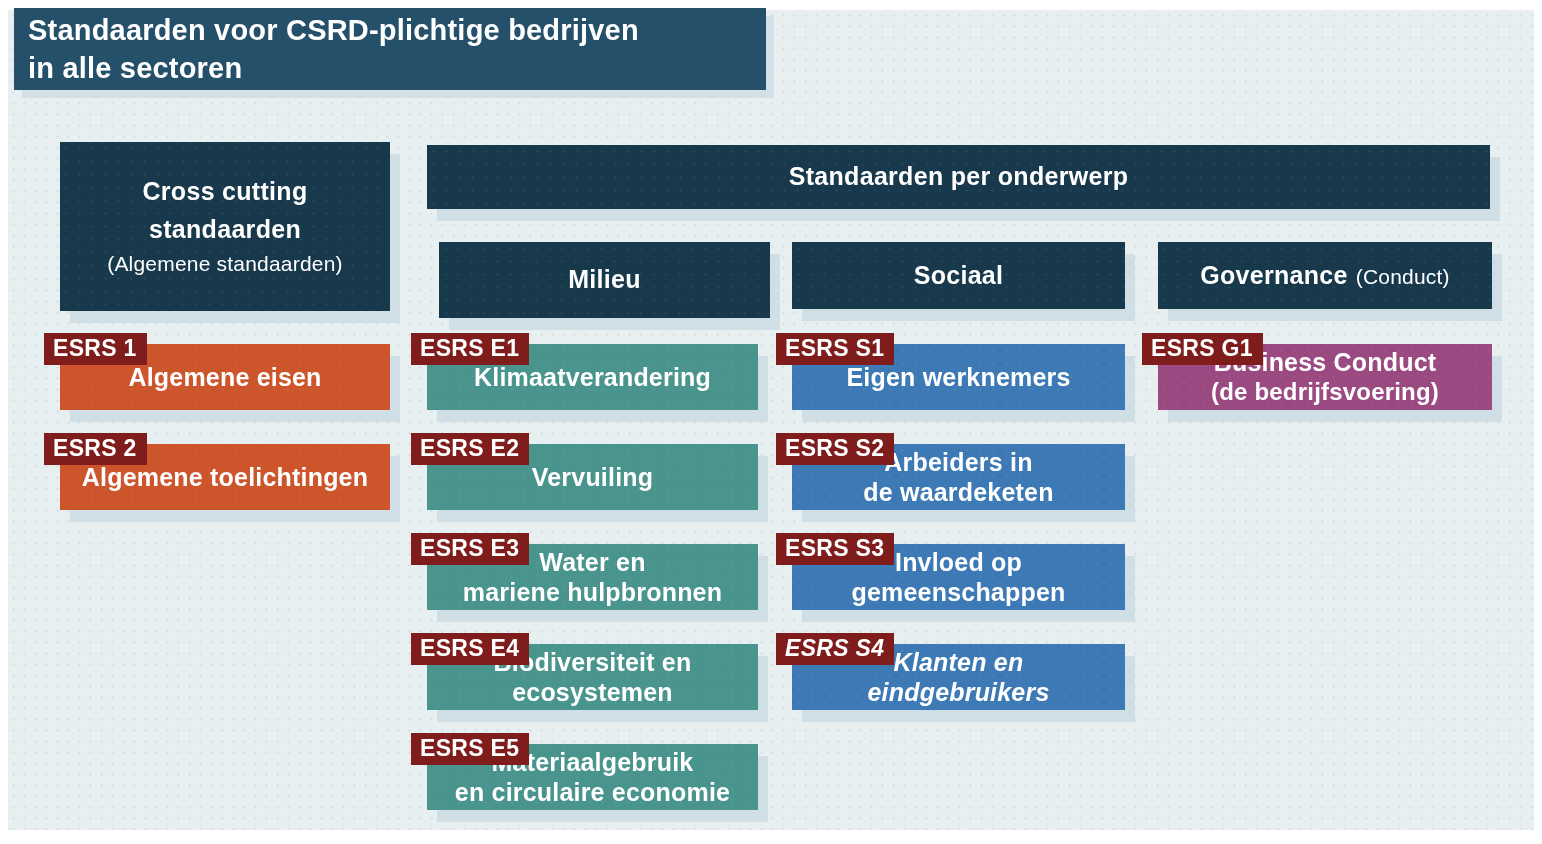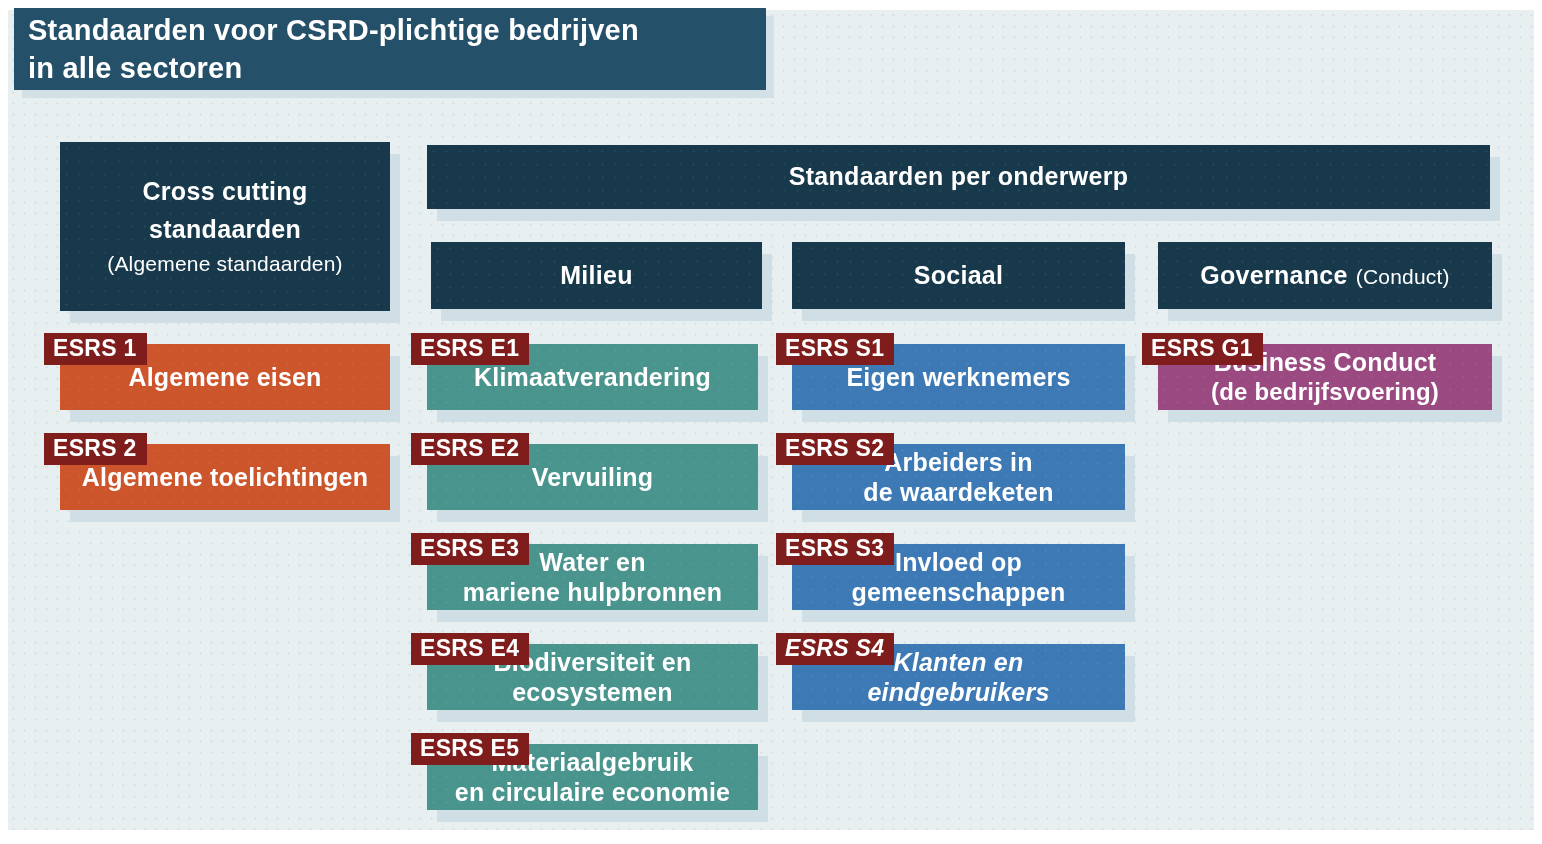"Milieu" div.hdr { height: 67px -> 76px; left: 4px -> 12px }
